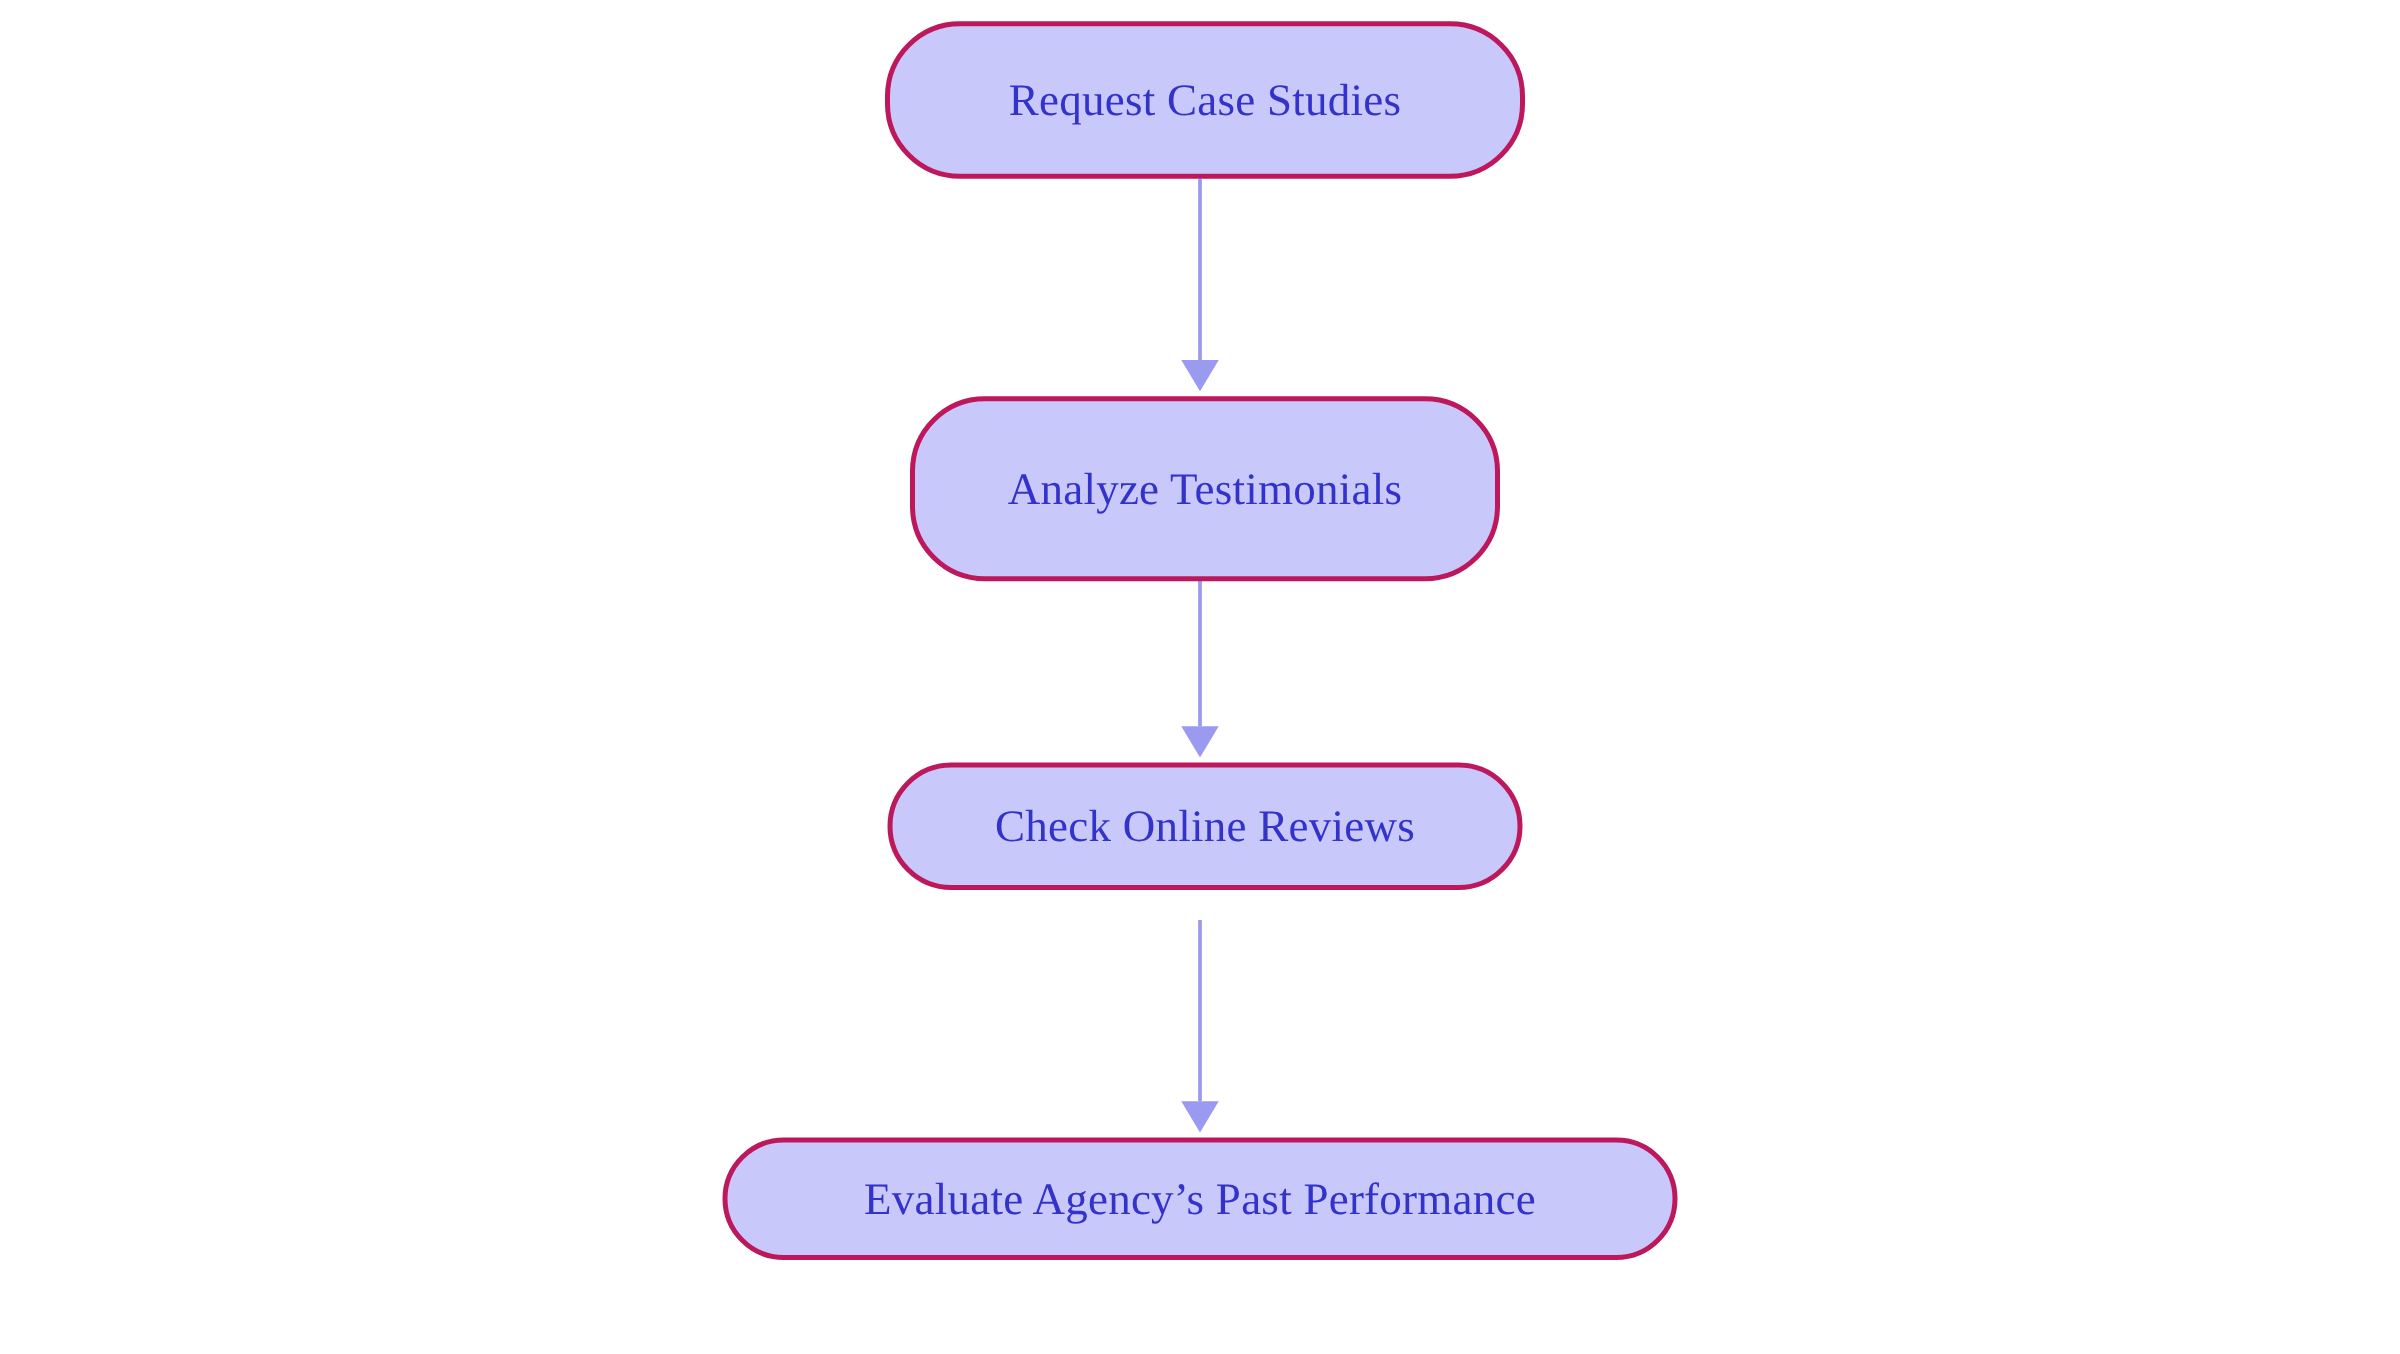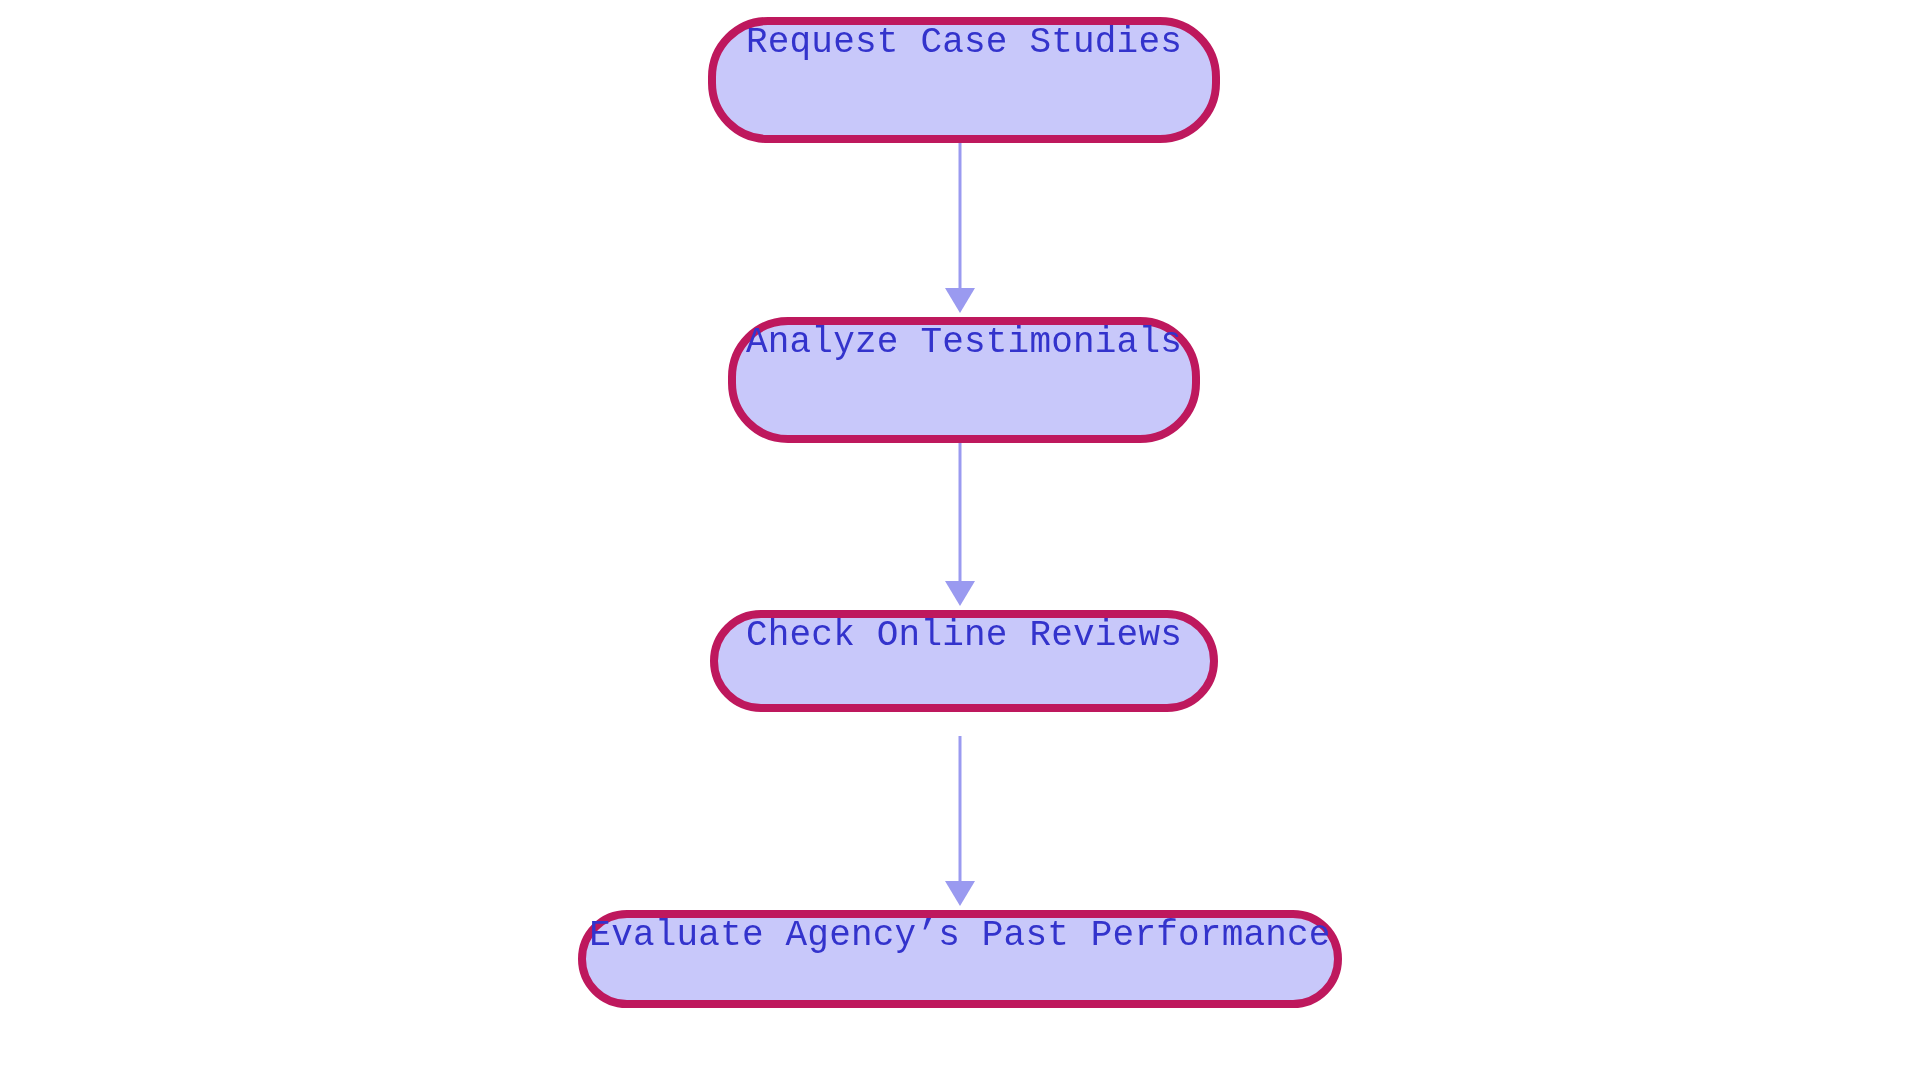"Request Case Studies" .flow-node { align-items: flex-start -> center; border: 8px solid #be185d -> 4px solid #be185d; font-family: Liberation Mono, monospace -> Liberation Serif, serif }
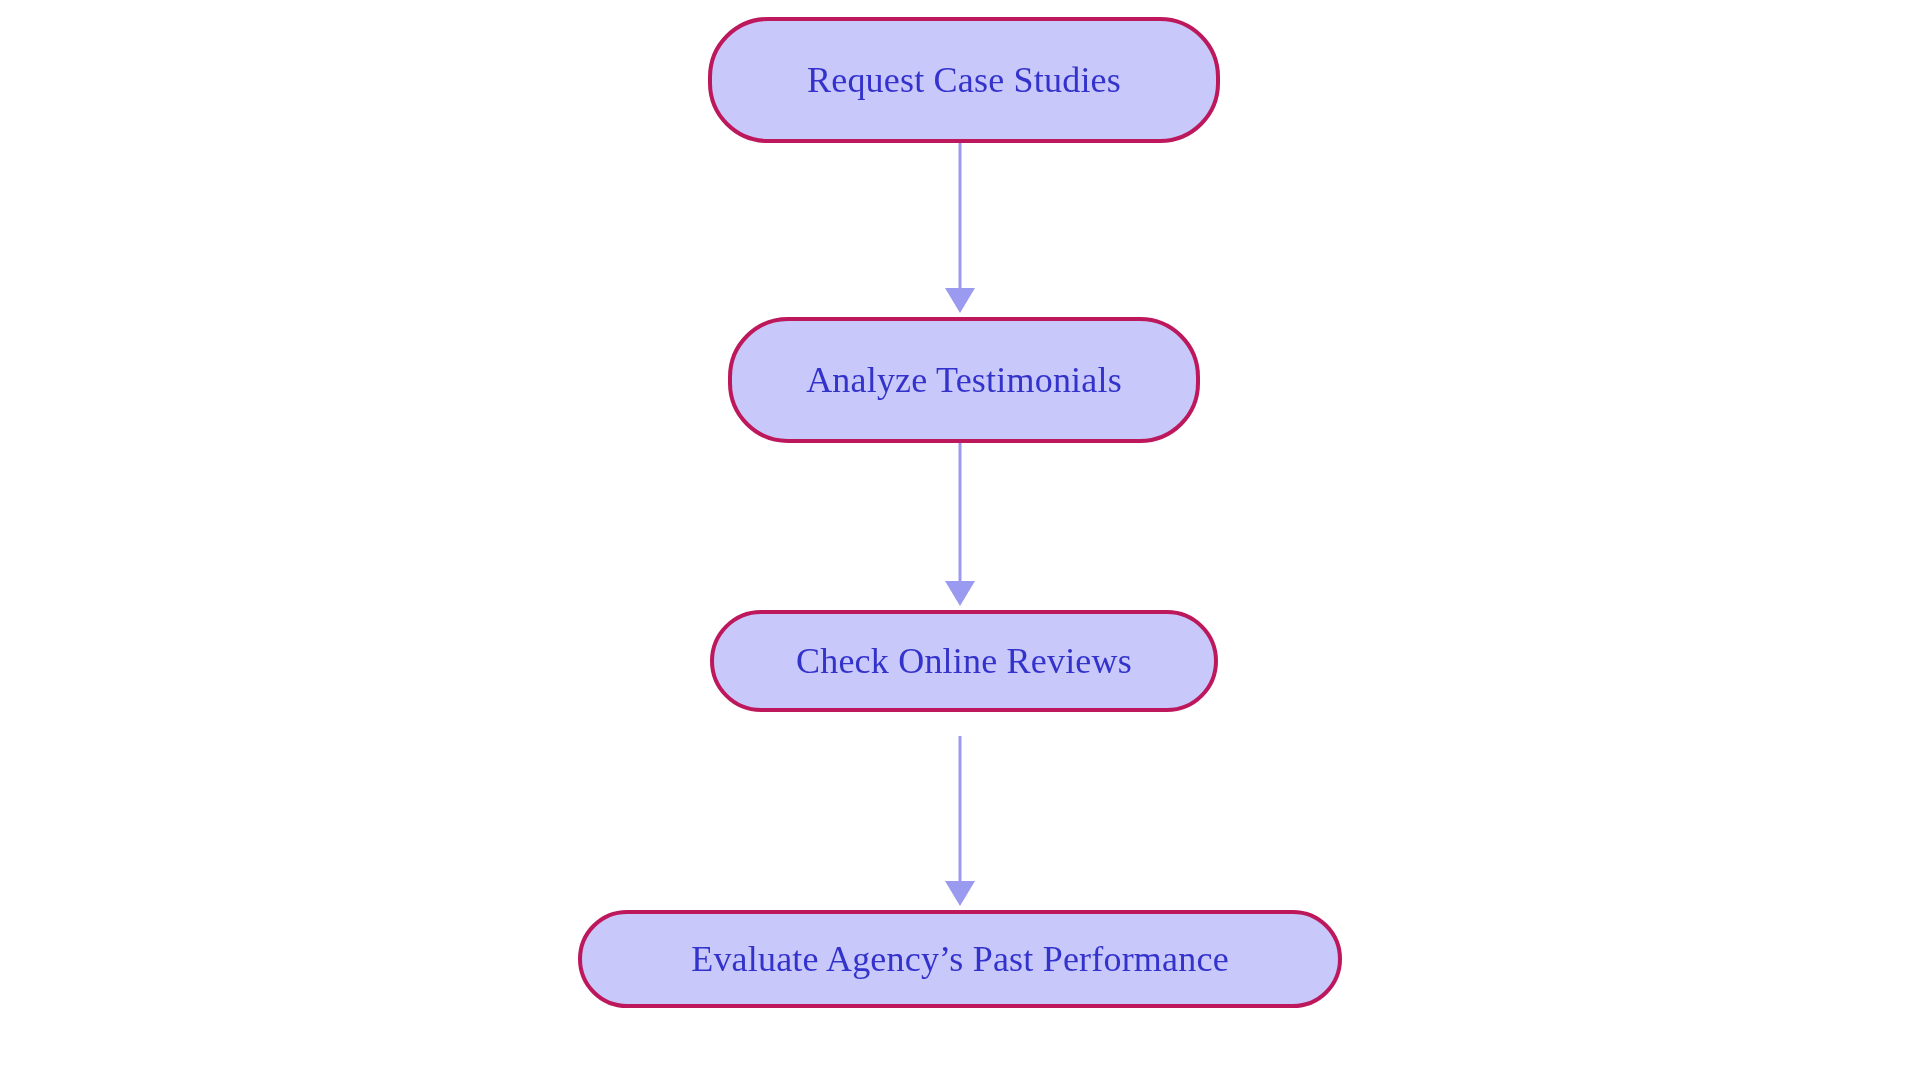"Analyze Testimonials" #node-2 { height: 126px -> 148px }
